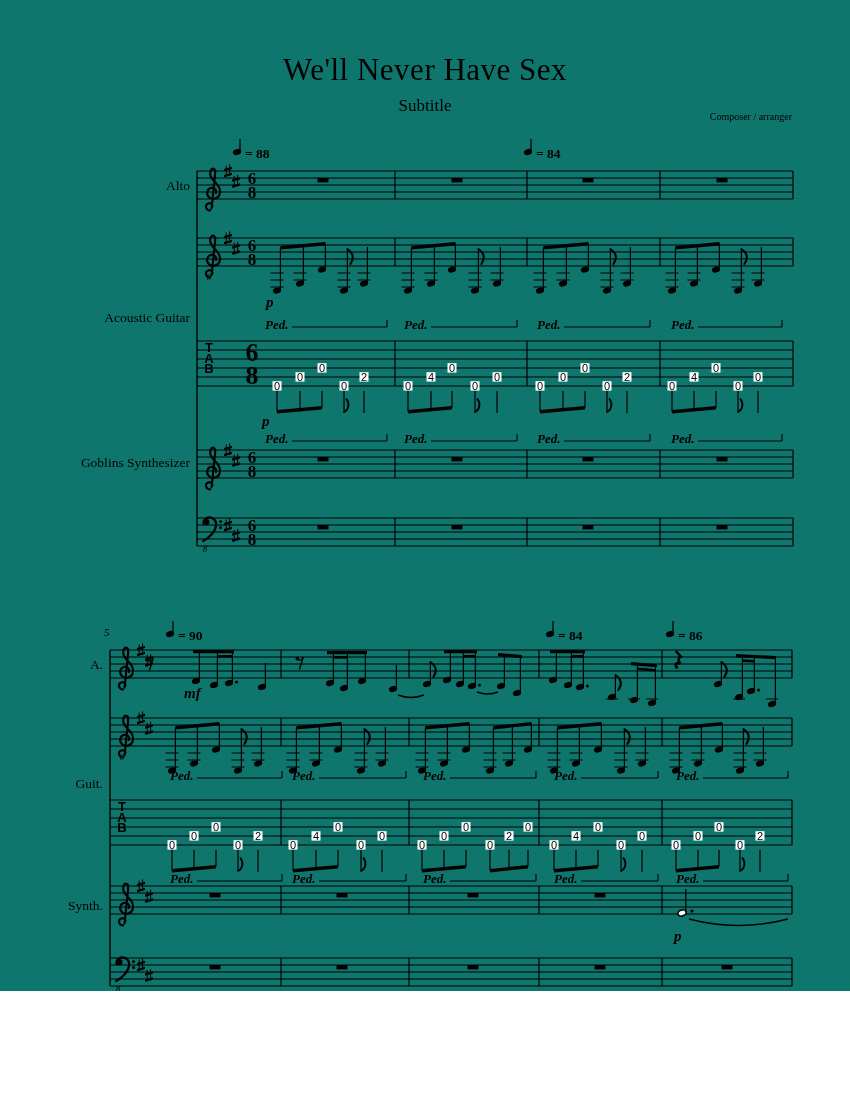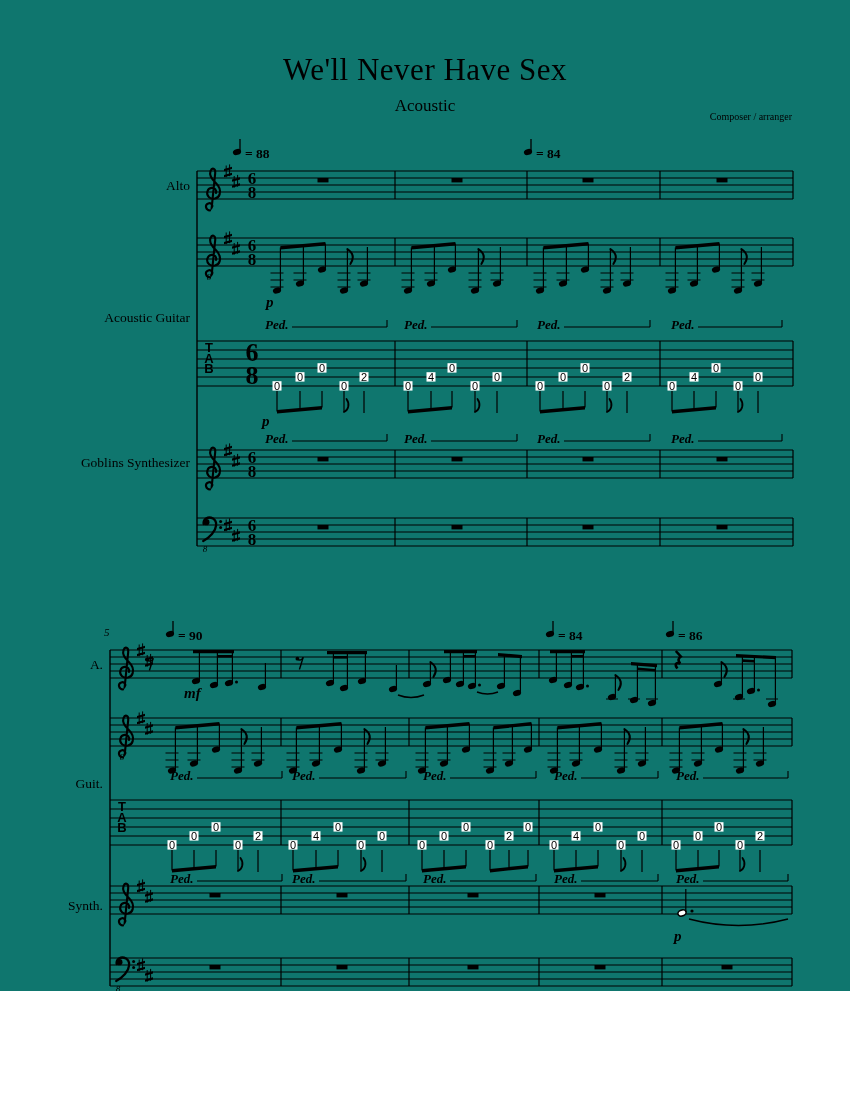"Acoustic" div.subtitle { text: Acoustic -> Subtitle }
